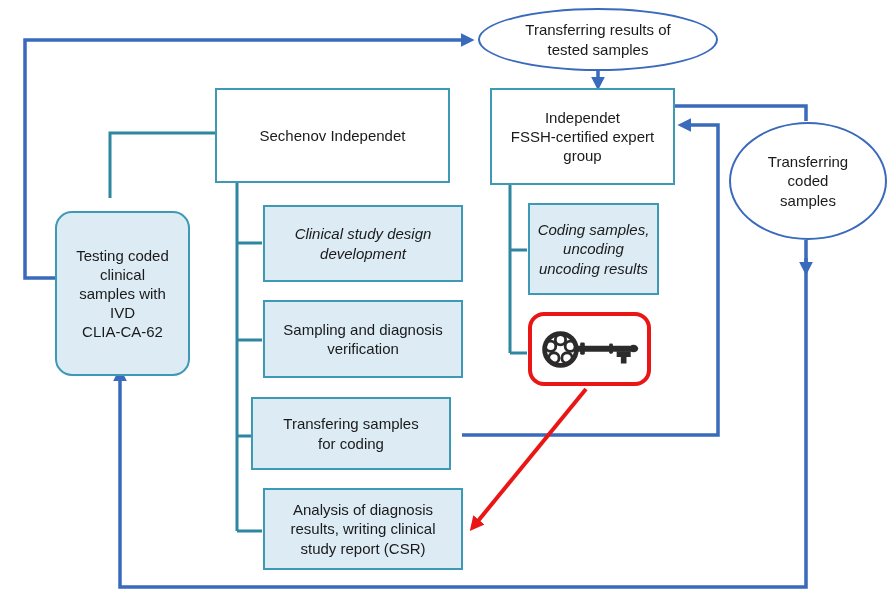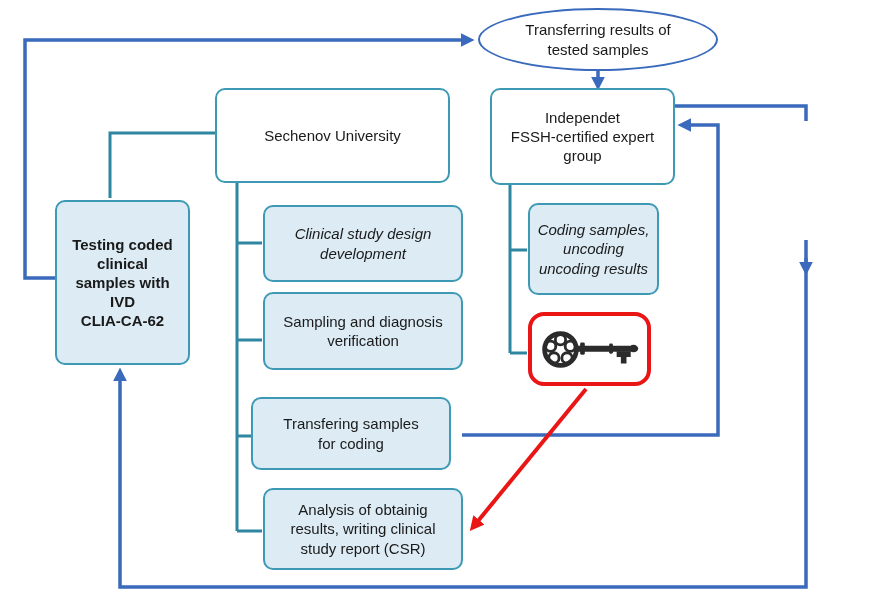"Independet" .node { border-radius: 10px -> 0 }
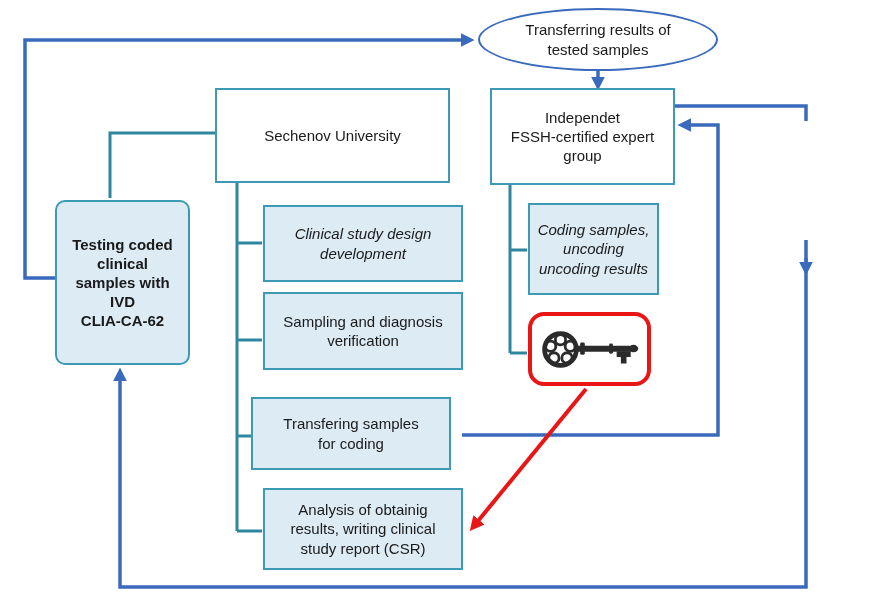"Sechenov University" div.node { text: University -> Independet }
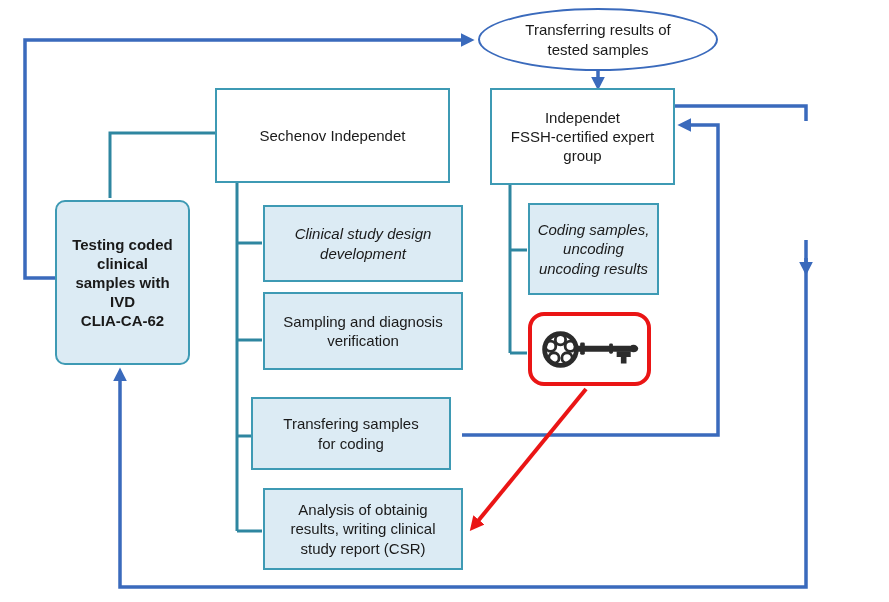"Transferring" div.node { html: none -> <div>Transferring coded samples</div> }
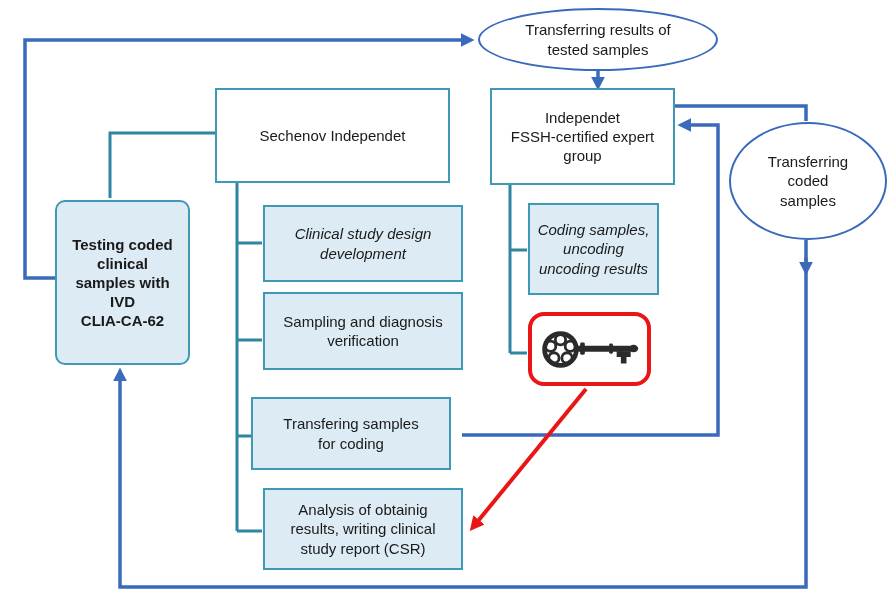"Testing coded" #n-testing { border-radius: 10px -> 17px; font-weight: bold -> none; top: 200px -> 211px }
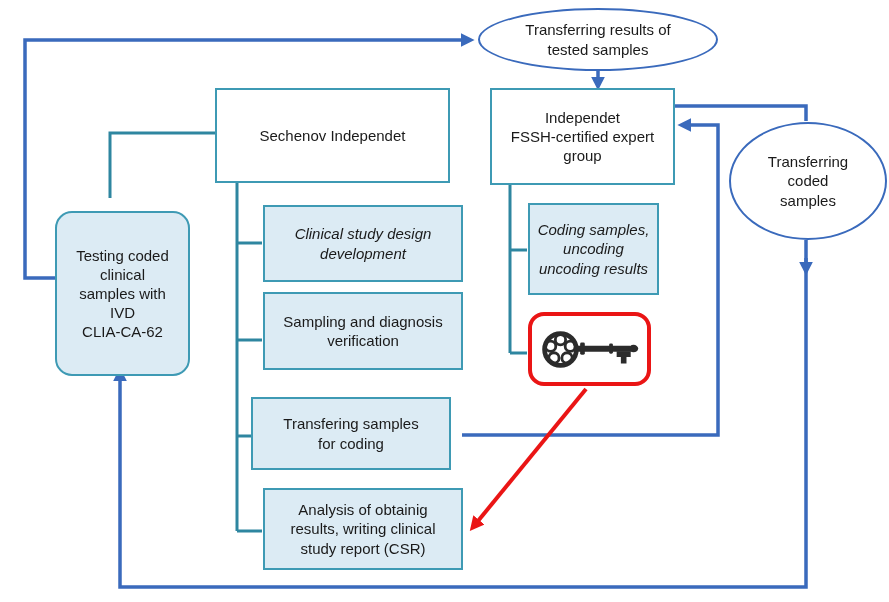"Sampling and diagnosis" #n-sampling { top: 292px -> 300px }
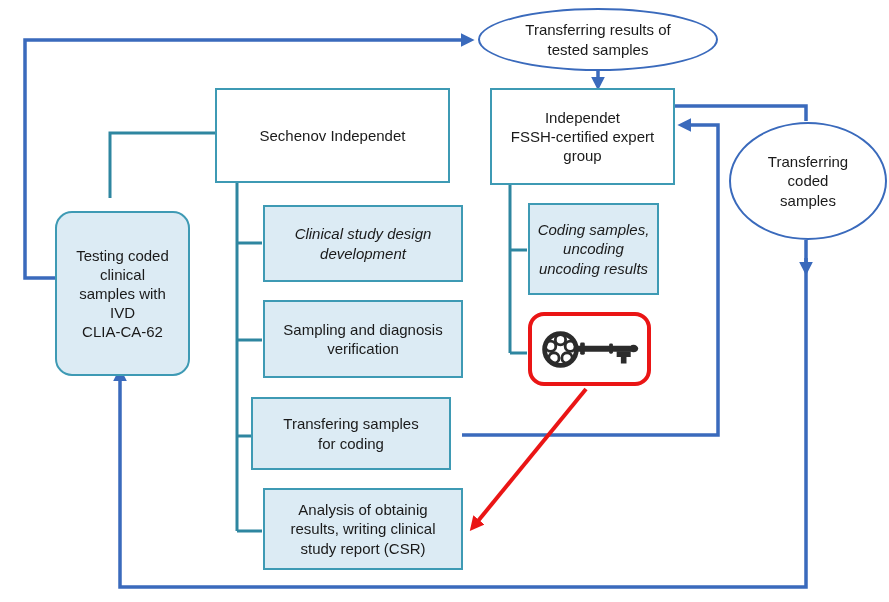"Analysis of obtainig" div.node { text: obtainig -> diagnosis }
